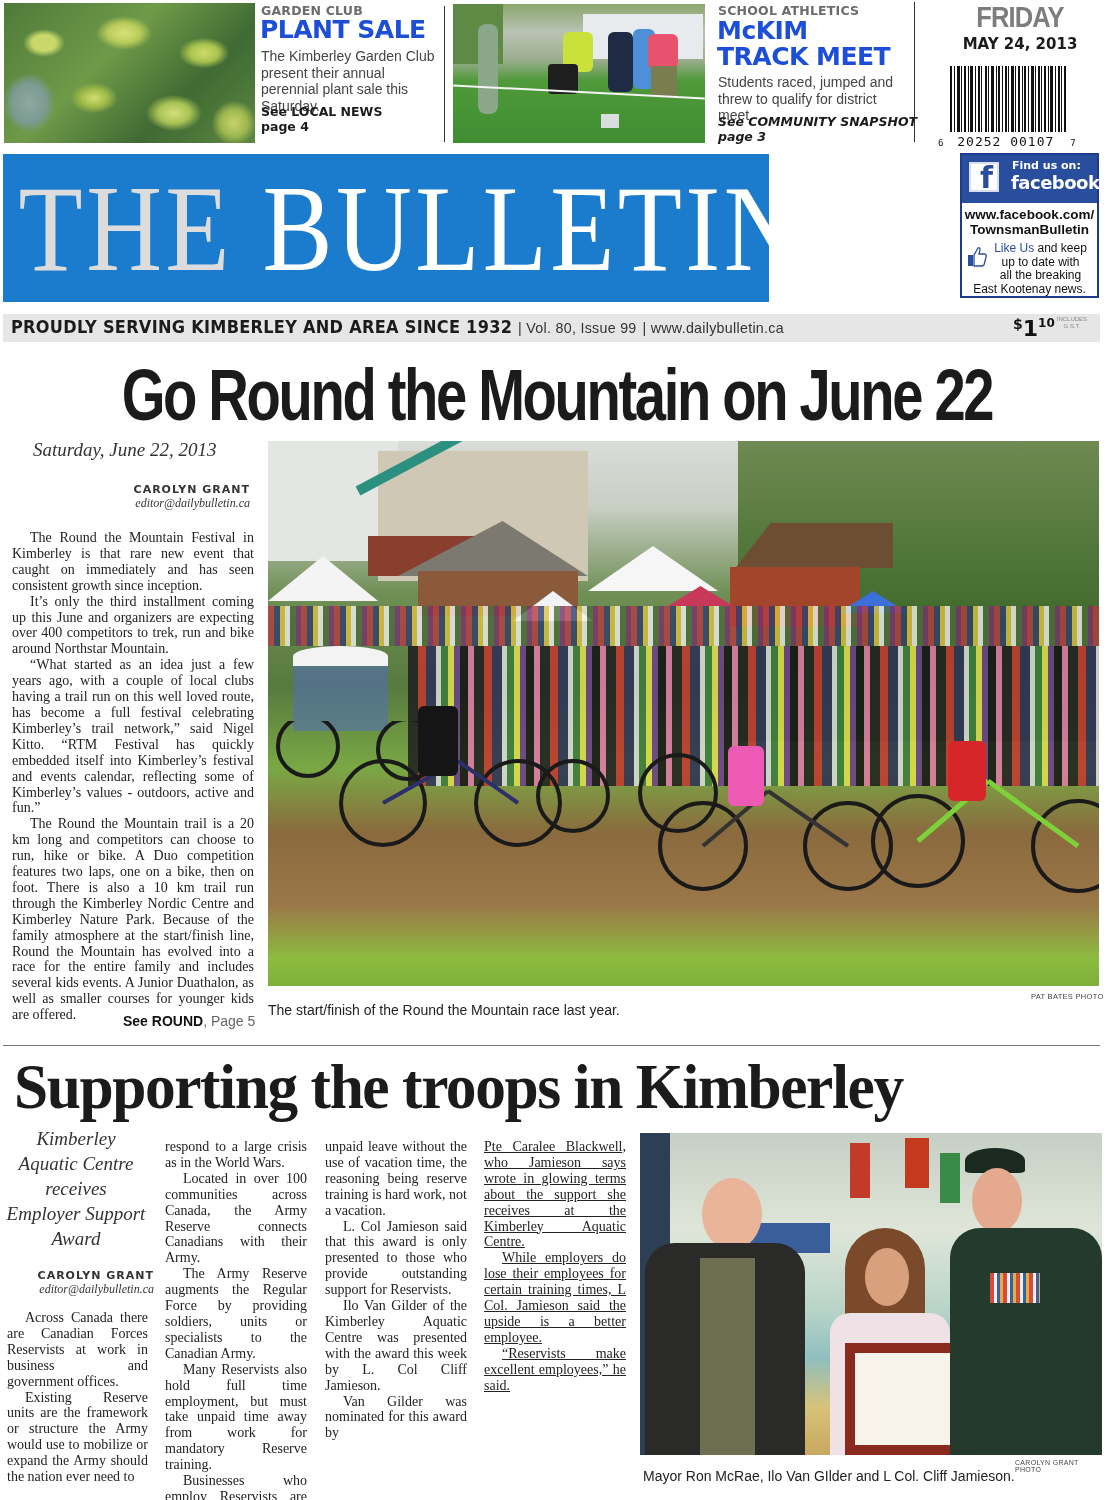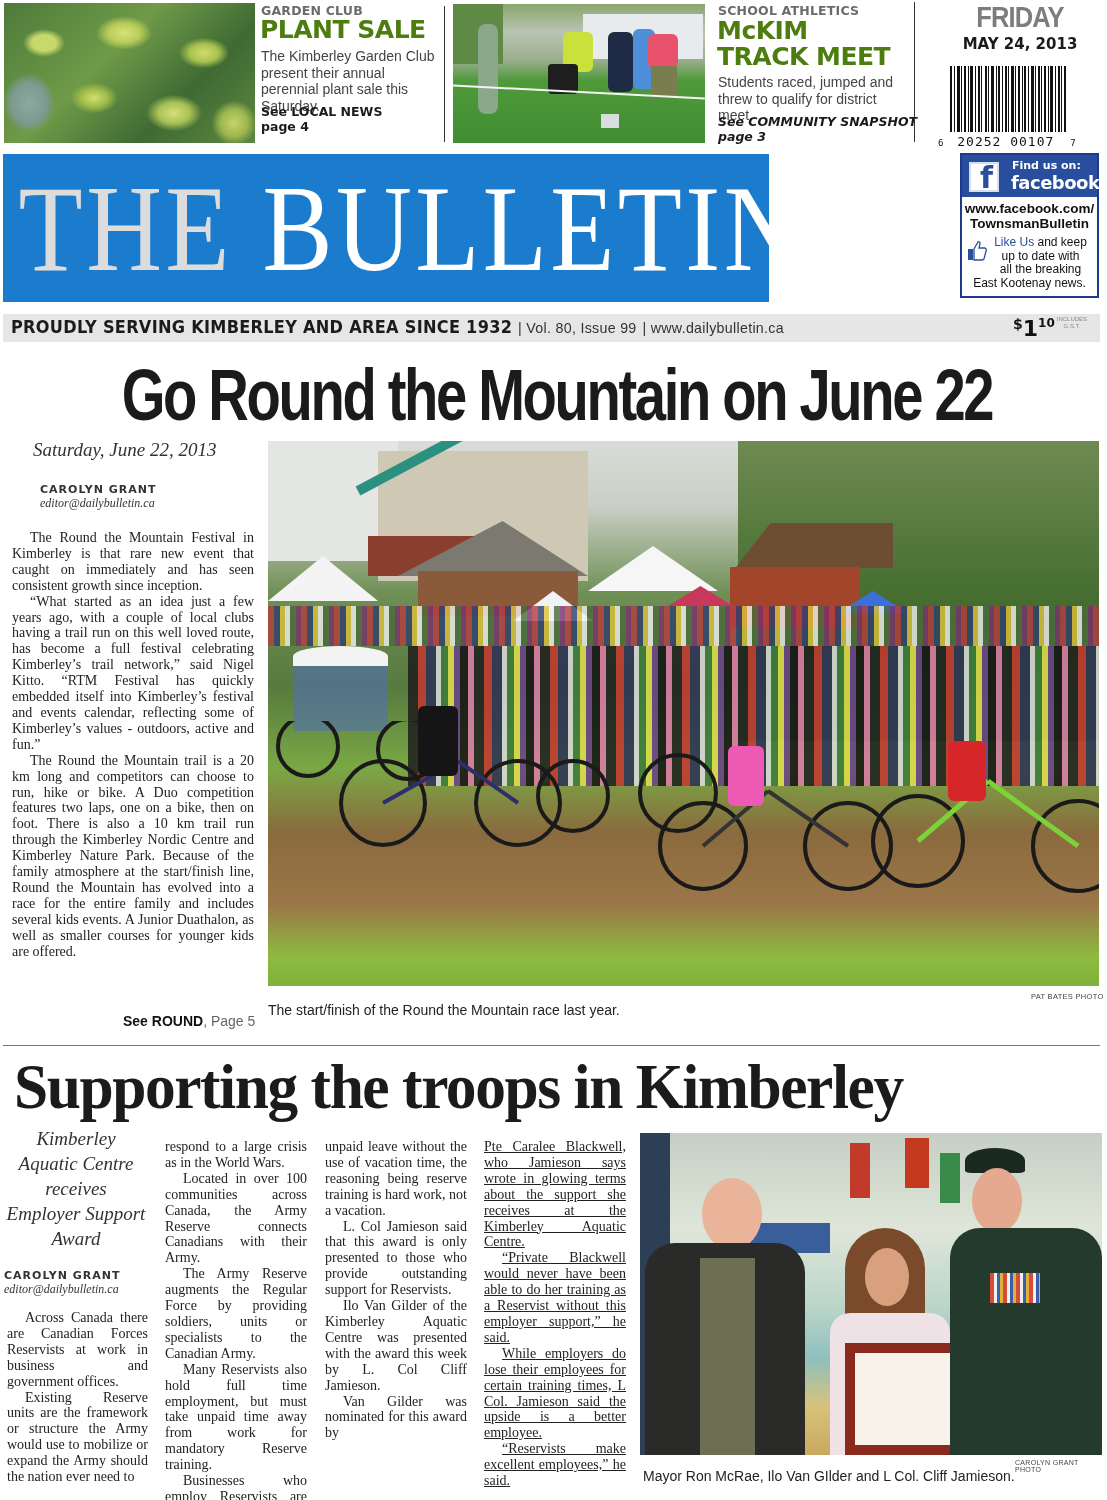"PLANT SALE" .teaser-title { color: #4d7c0f -> #1d4ed8 }
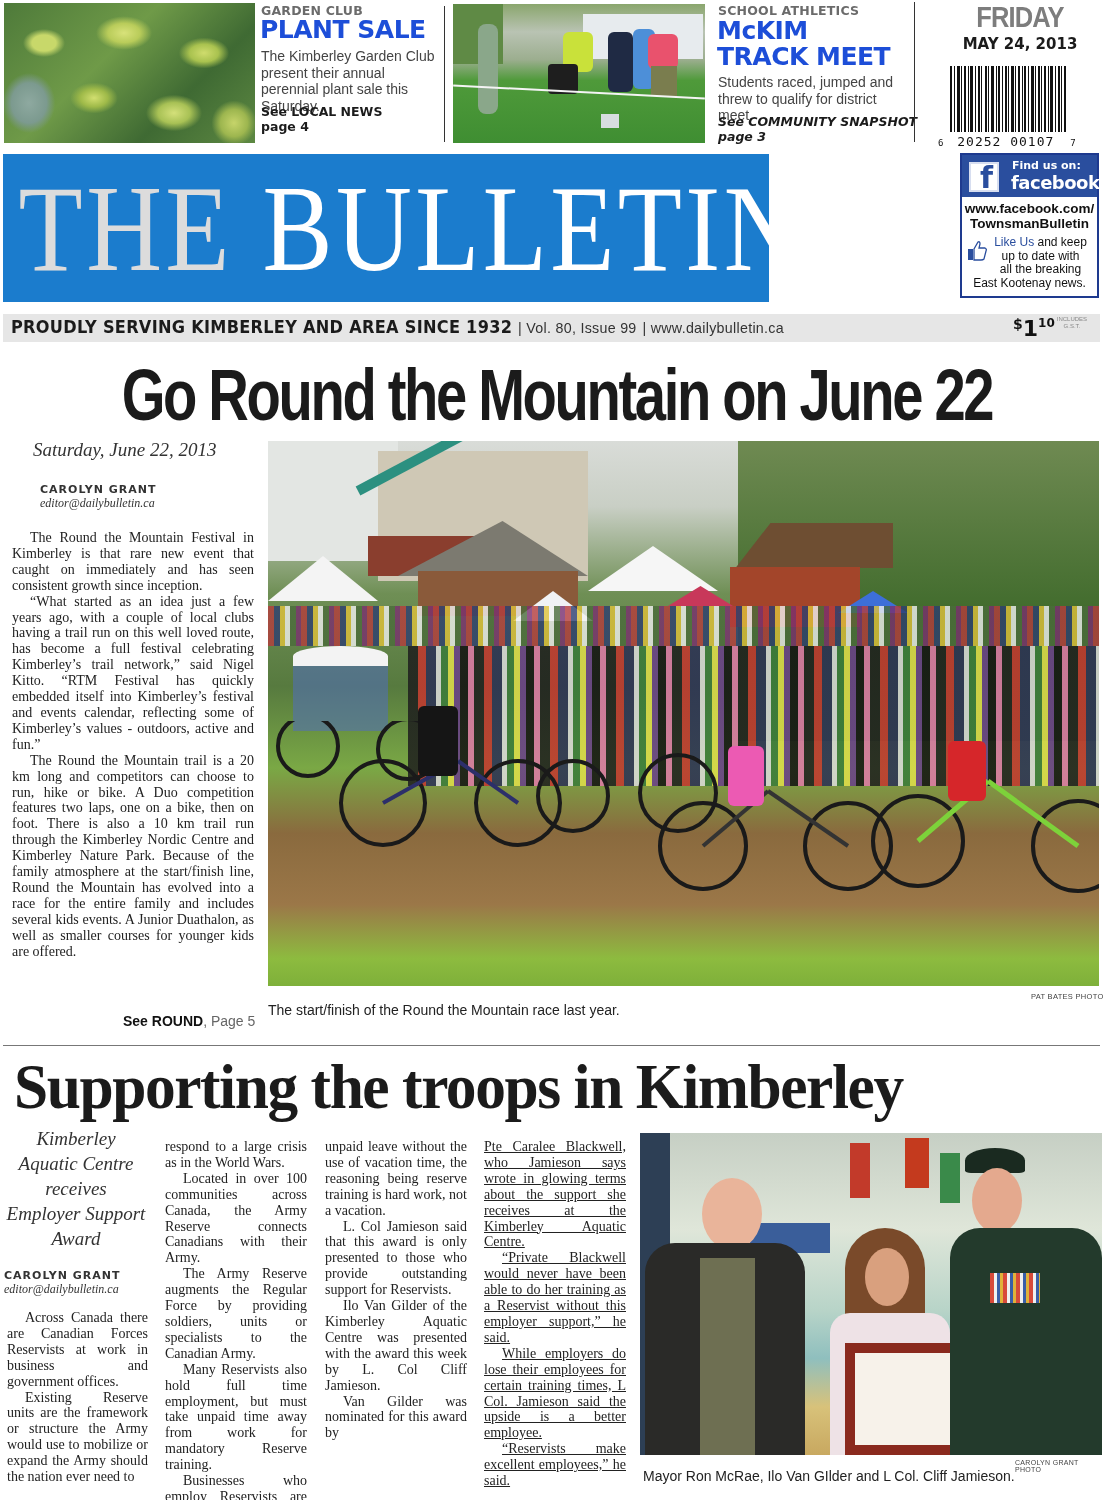"Find us on:" .fb-head { height: 42px -> 48px }
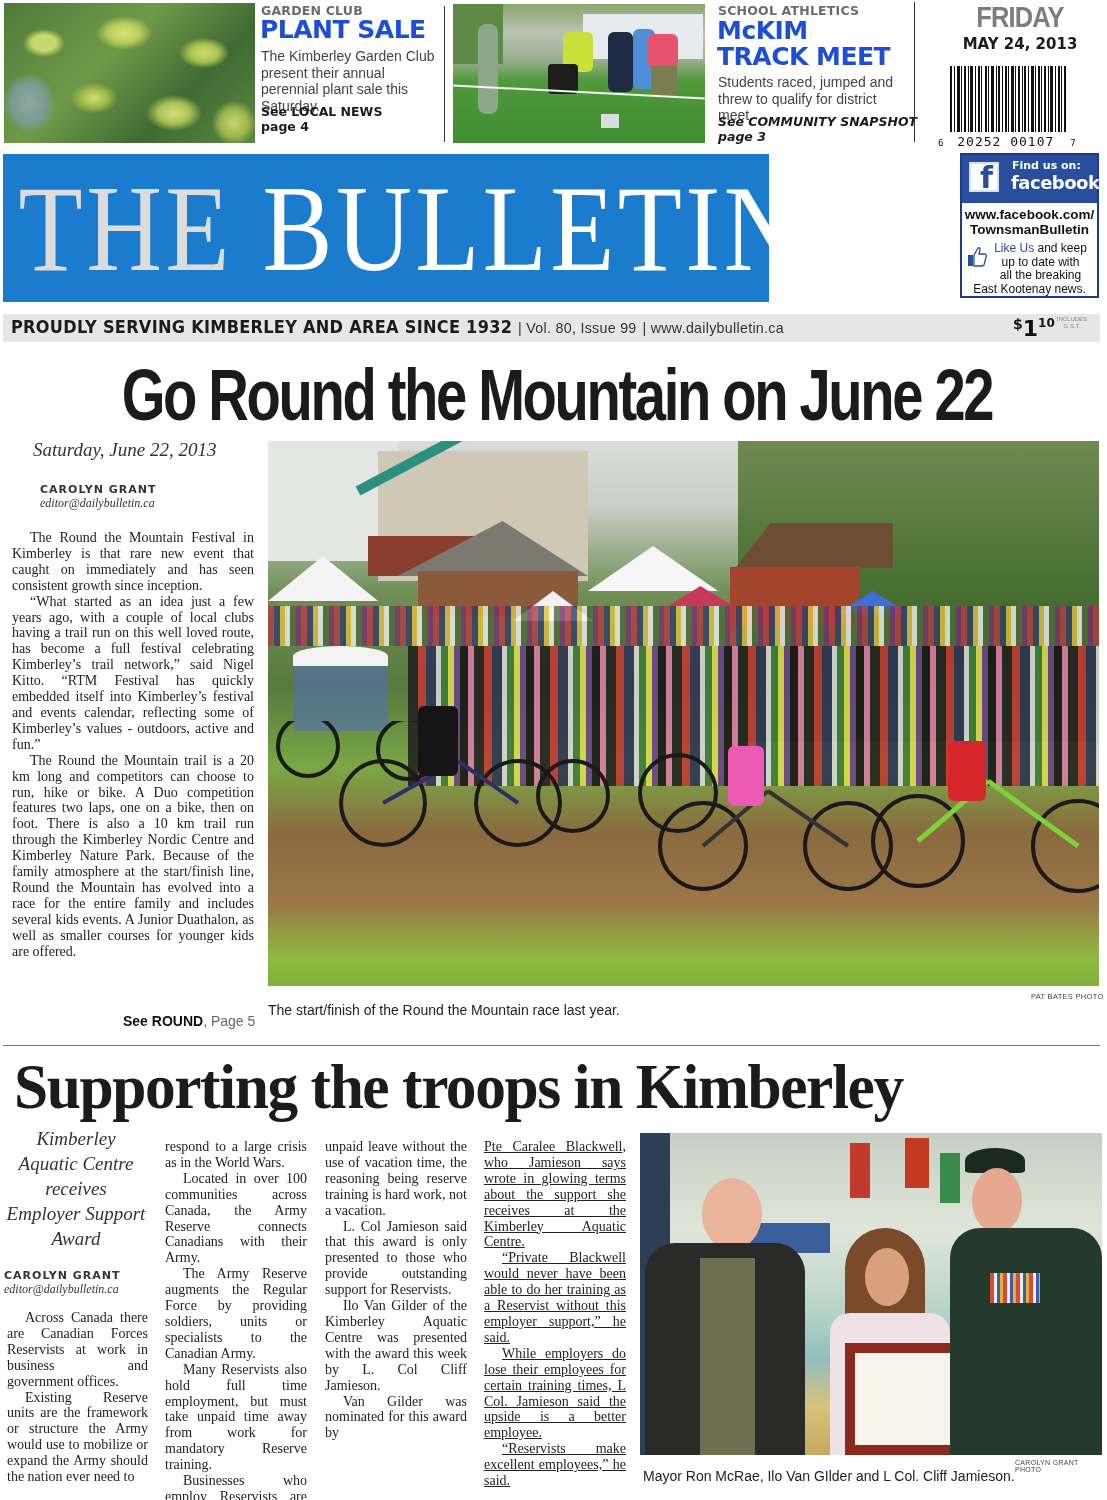"CAROLYN GRANT" .byline { text-align: left -> right }
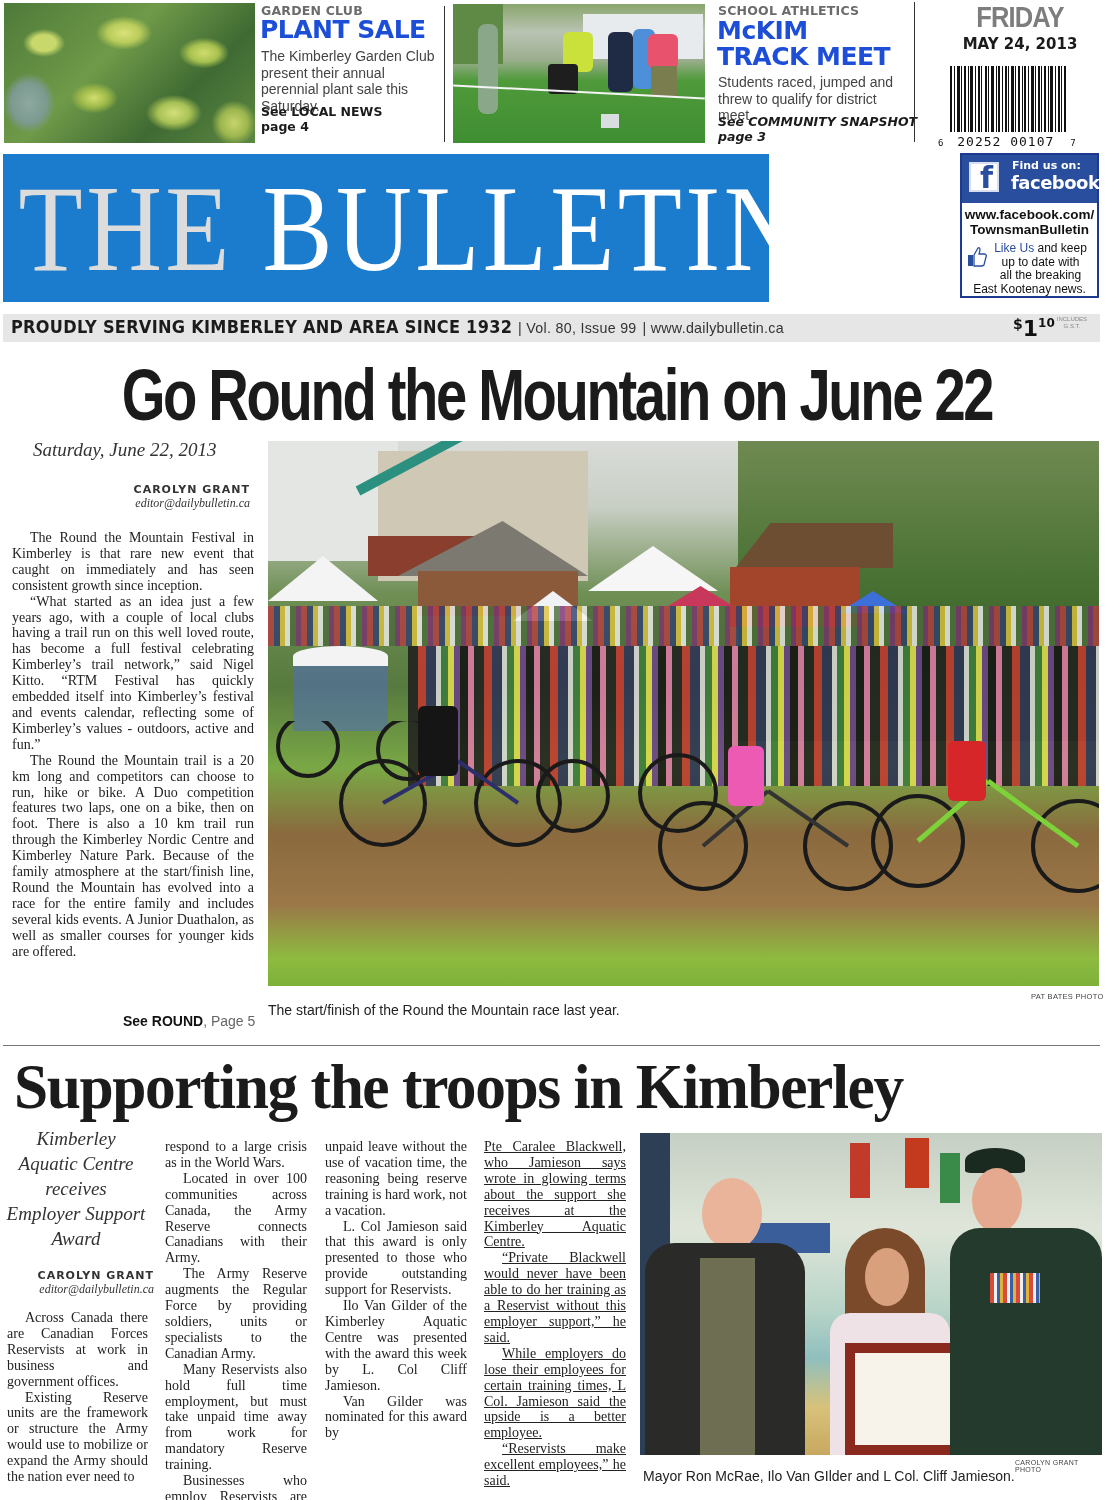"It’s only the third installment" p { html: none -> <p>It’s only the third installment coming up this June and organizers are expecting over 400 competitors to trek, run and bike around Northstar Mountain.</p> }
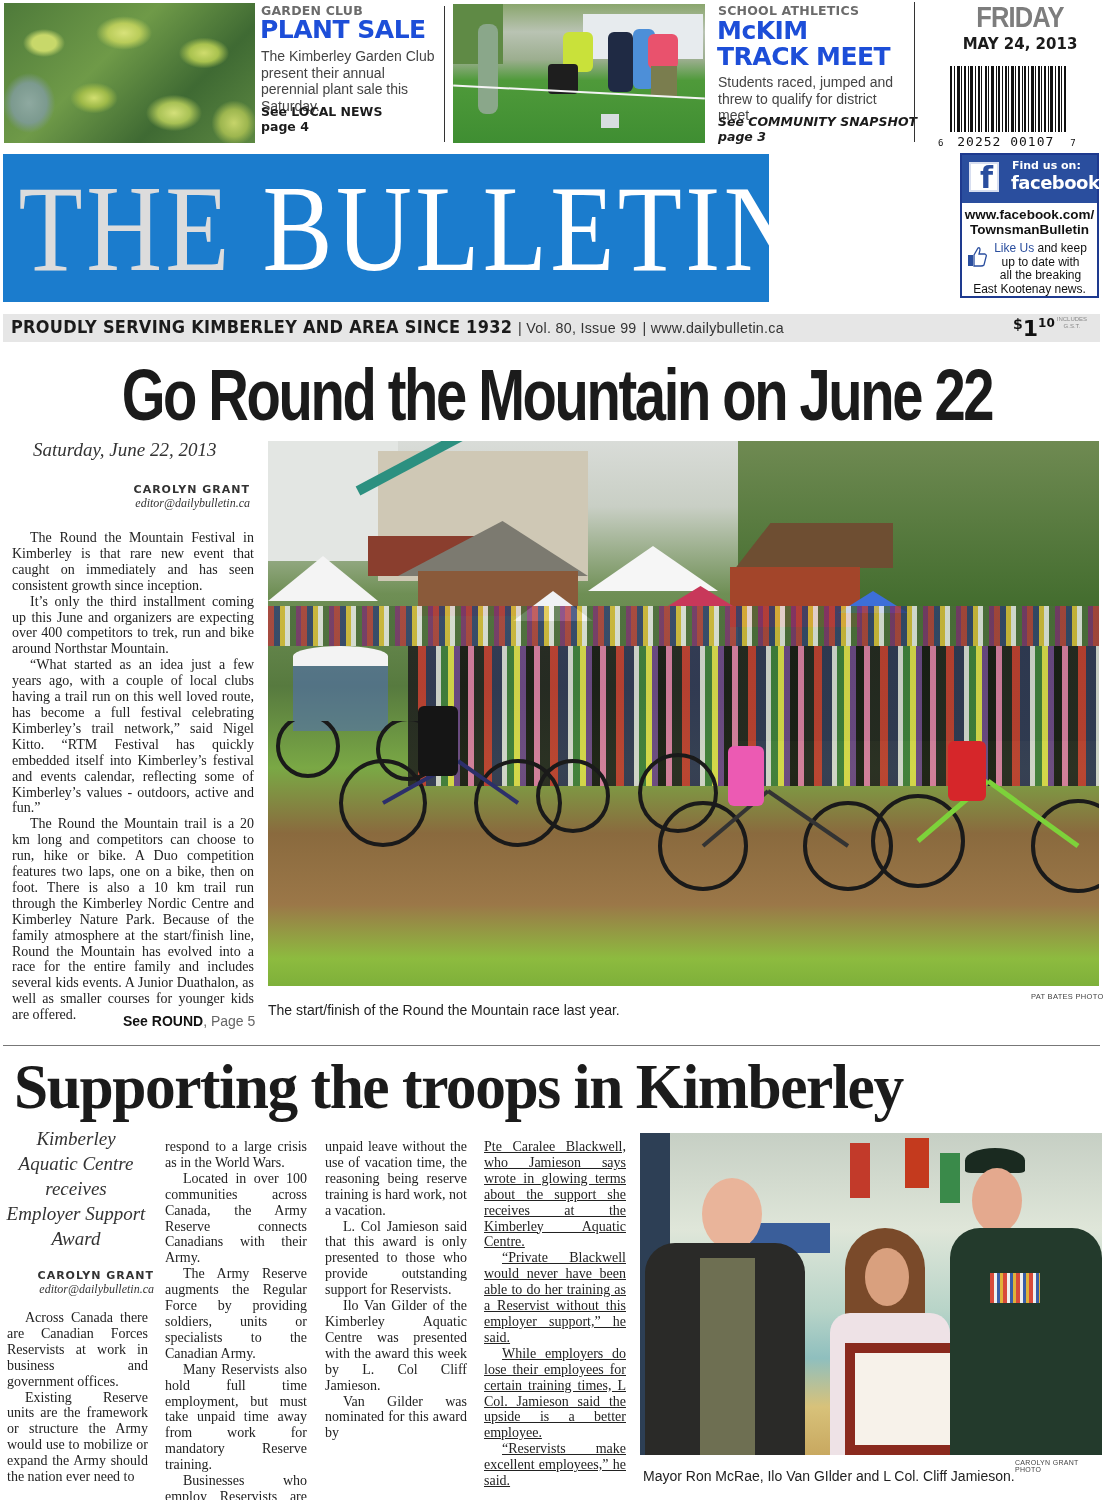"“Private Blackwell would never have" p { html: <p>“Private Blackwell would never have been able to do her training as a Reservist without this employer support,” he said.</p> -> none }
